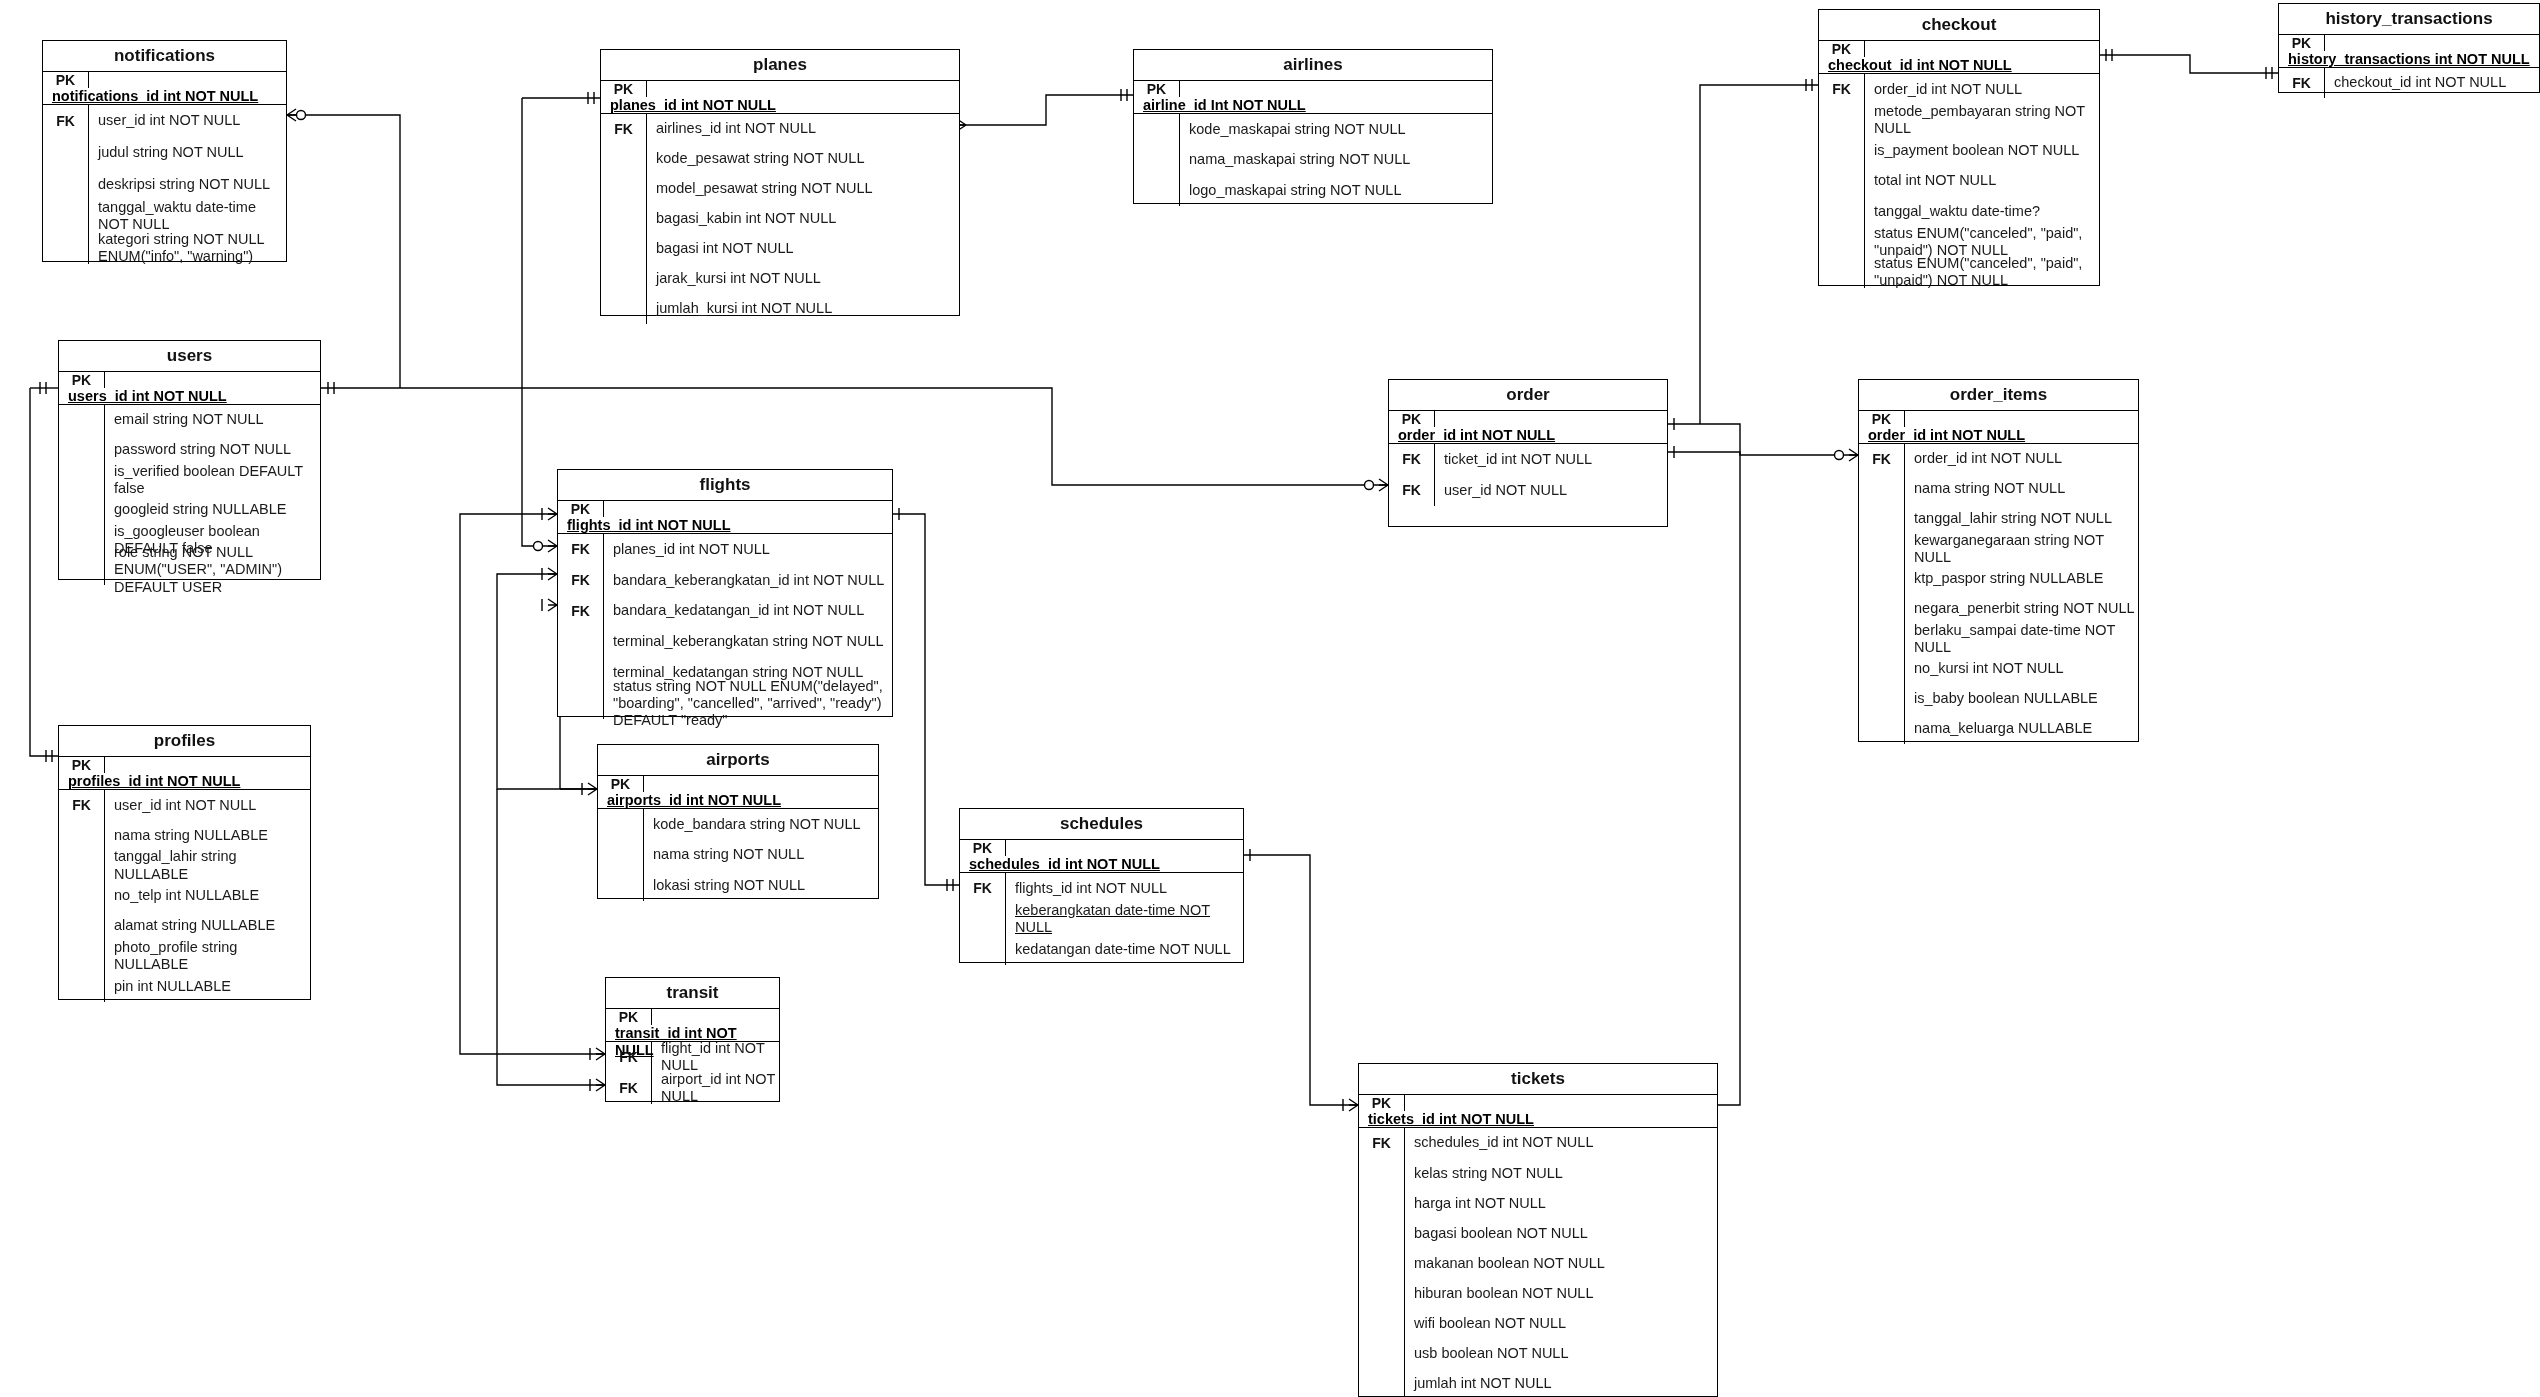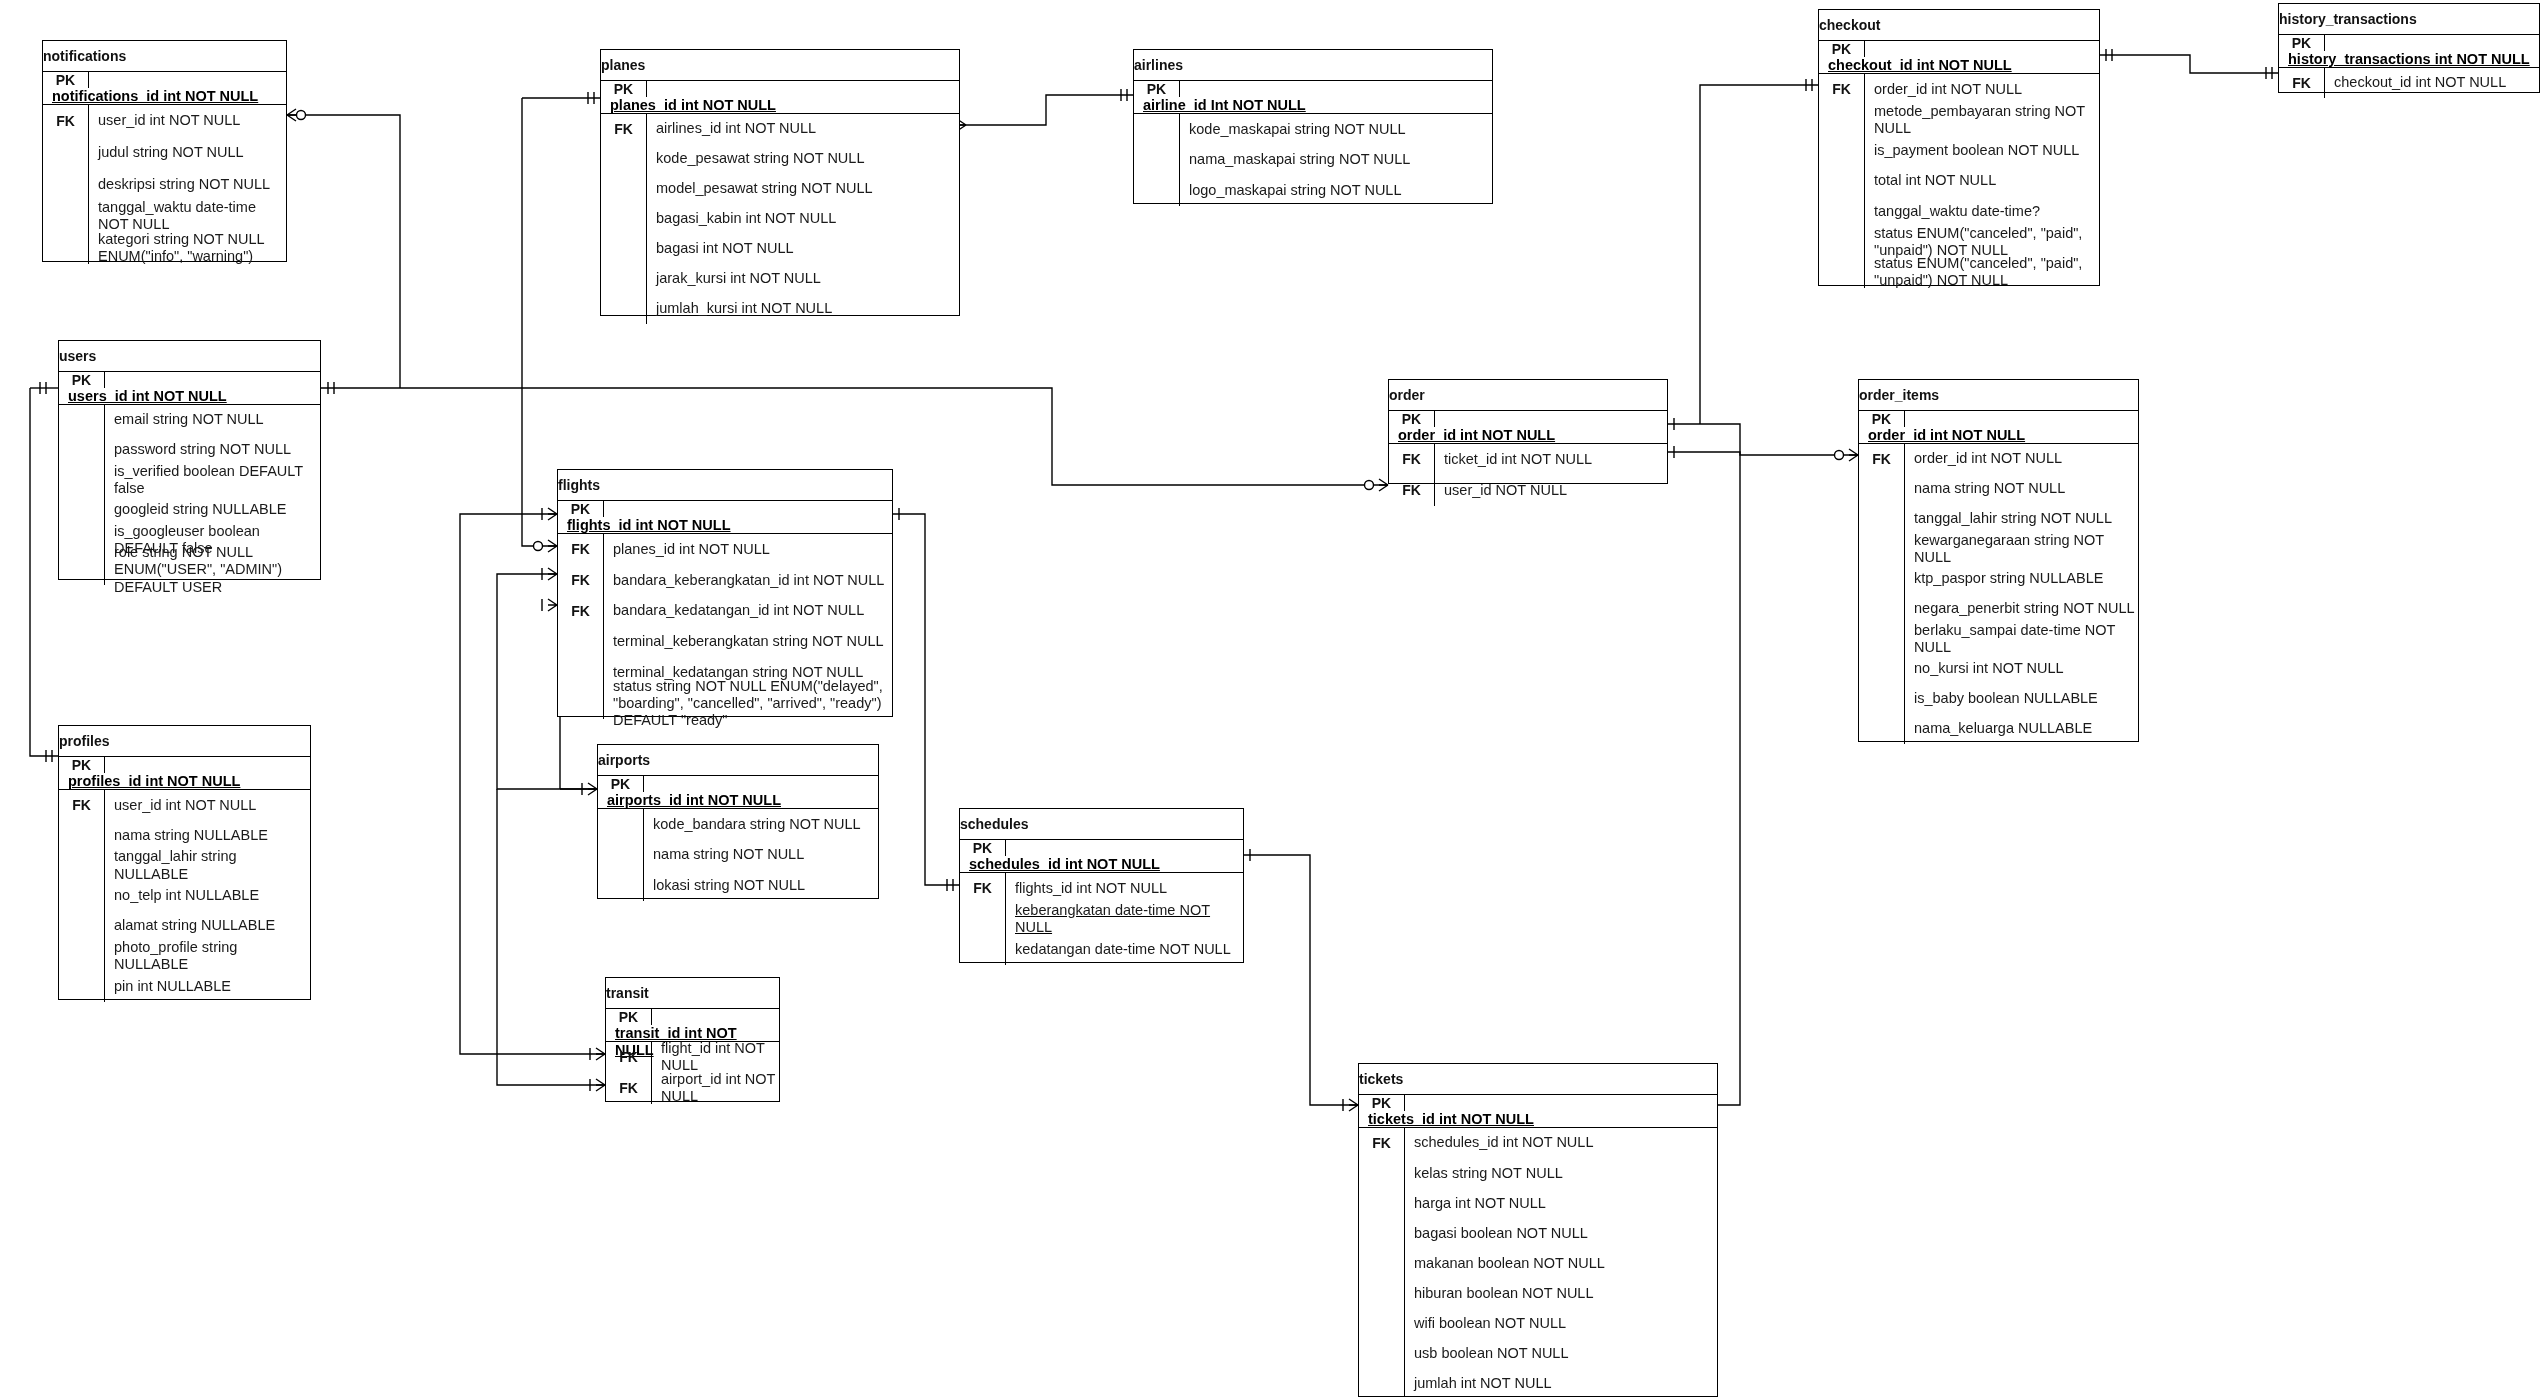"checkout" .tbl .title { font-size: 14px -> 17px; text-align: none -> center }
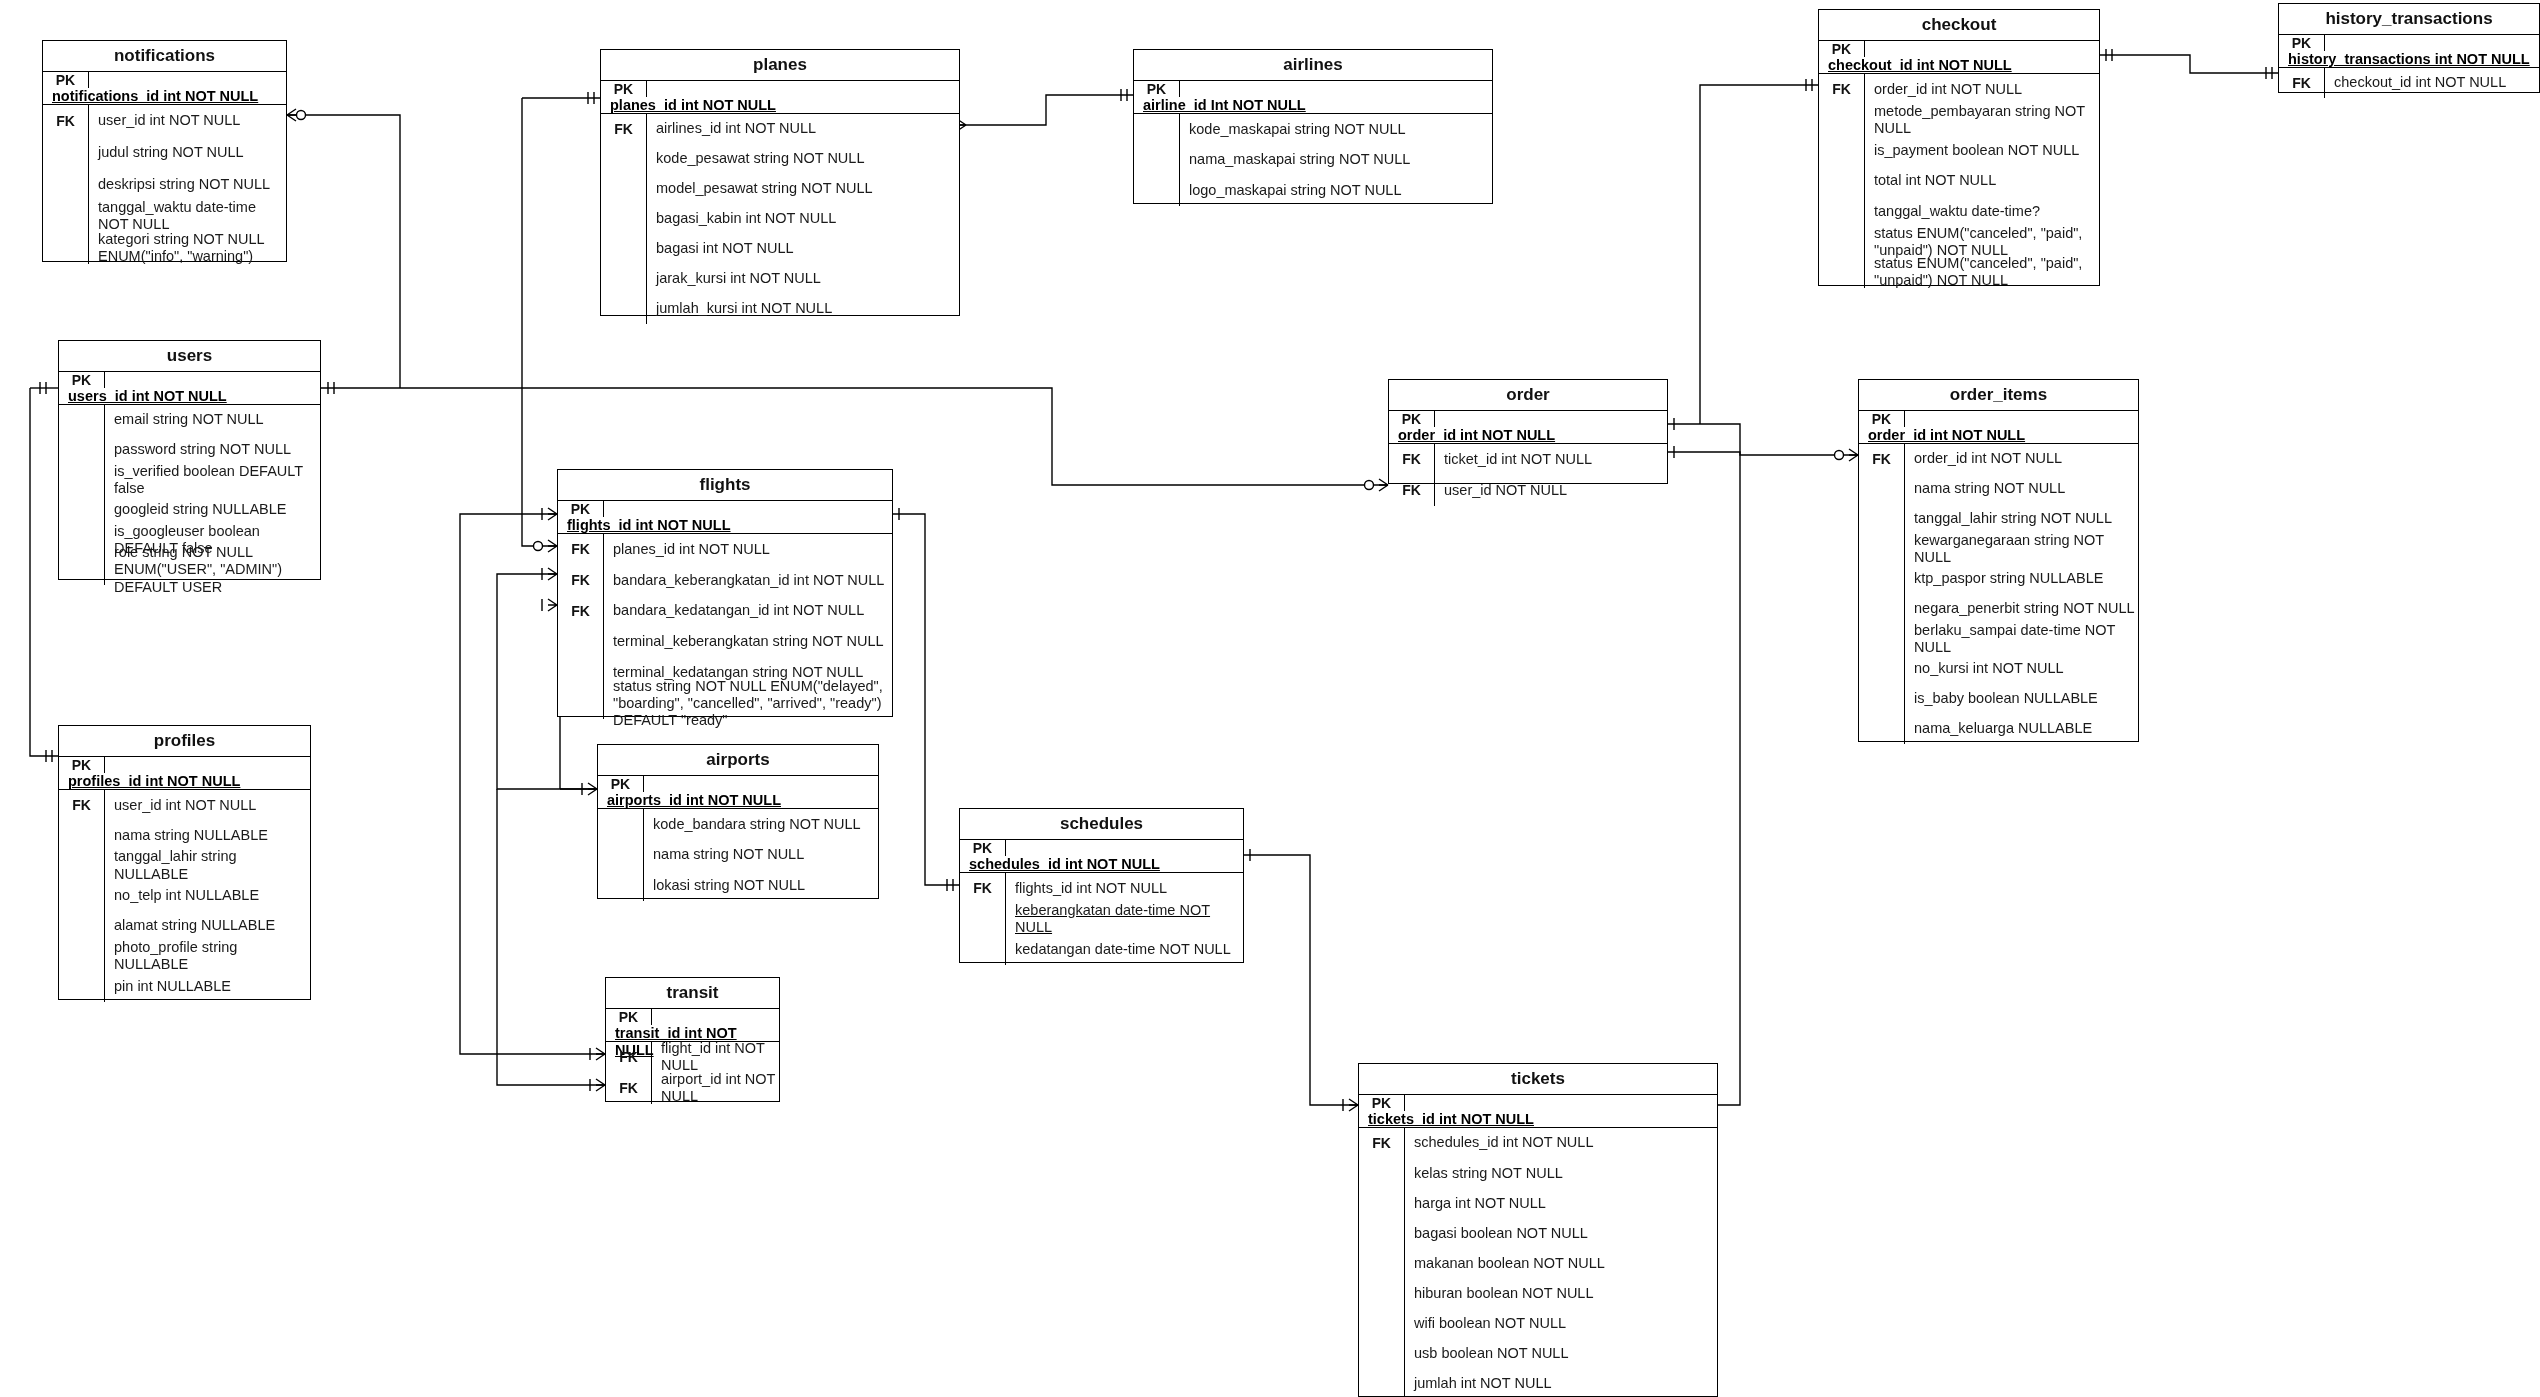"order" div.tbl { height: 105px -> 148px }
